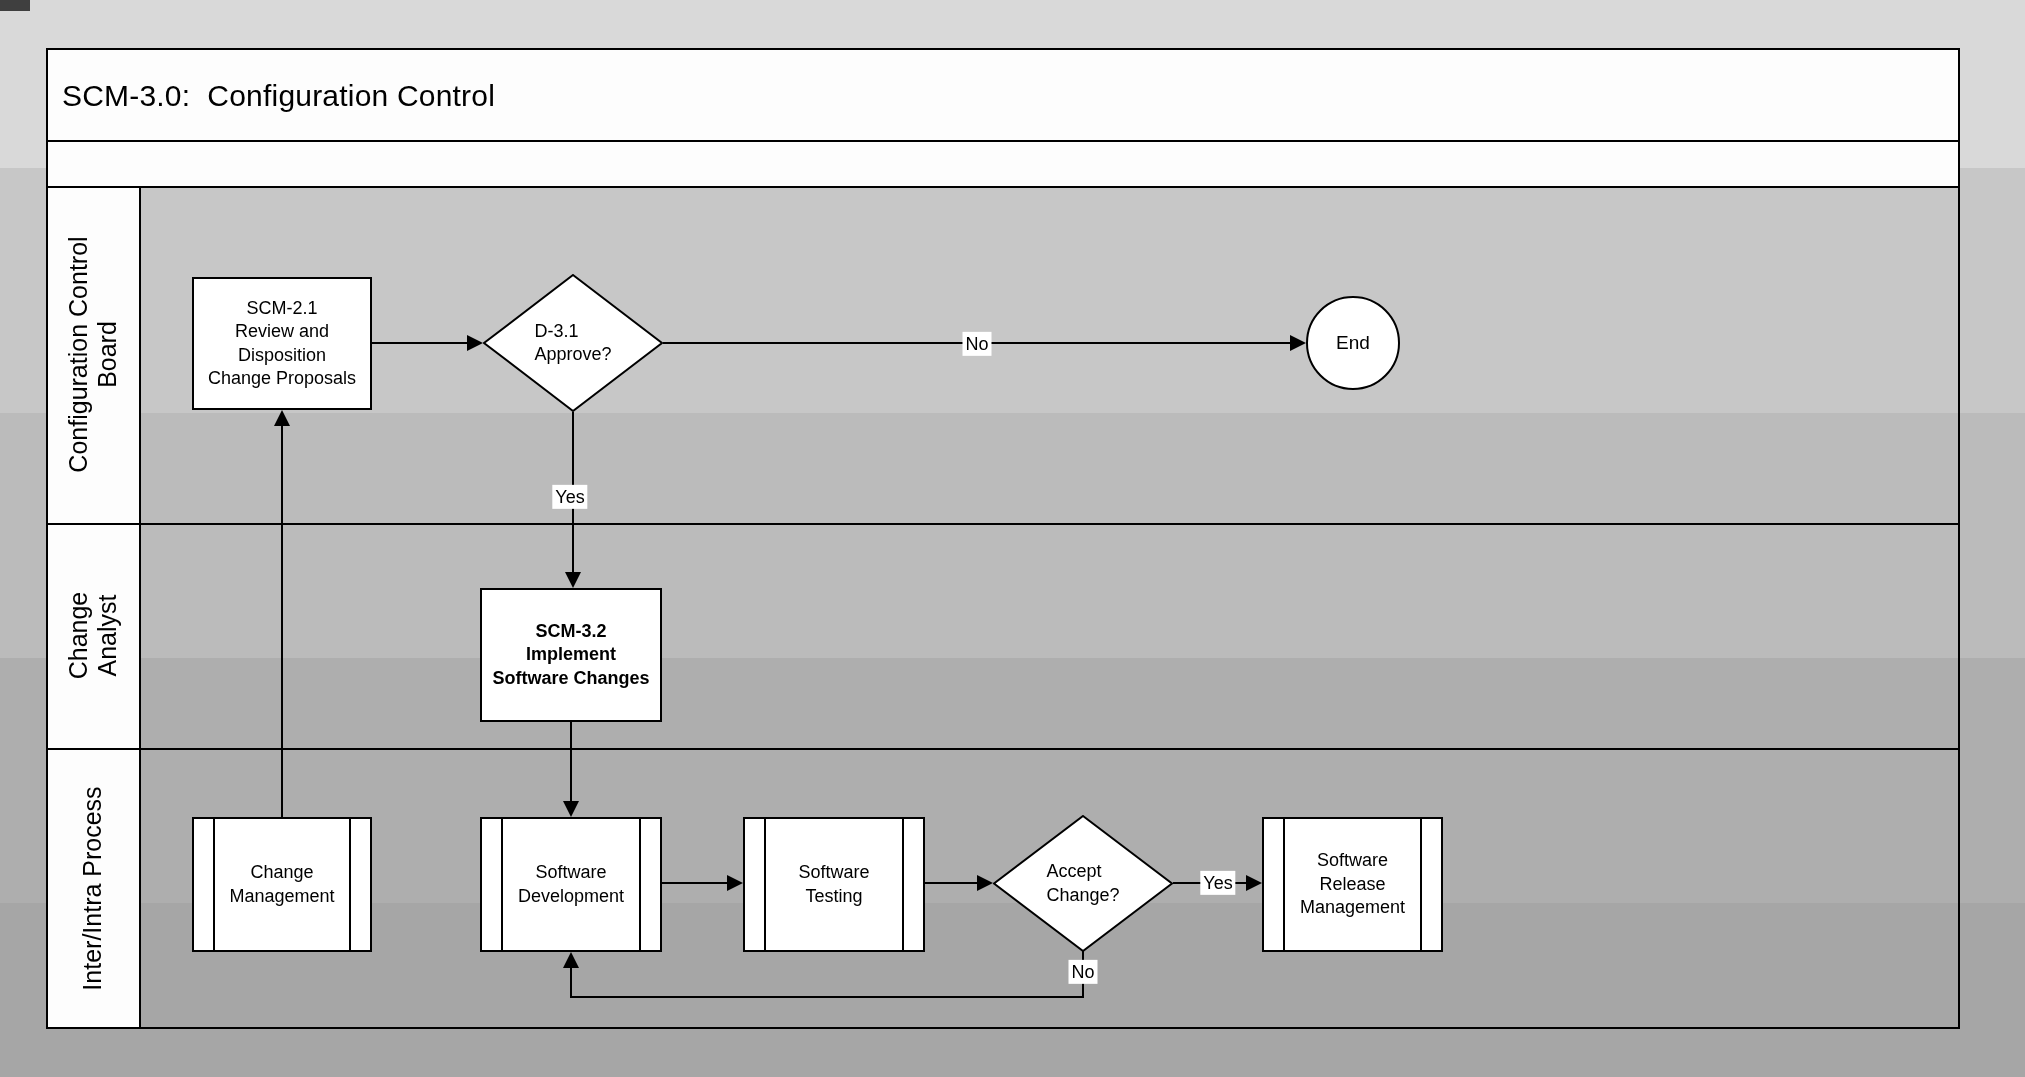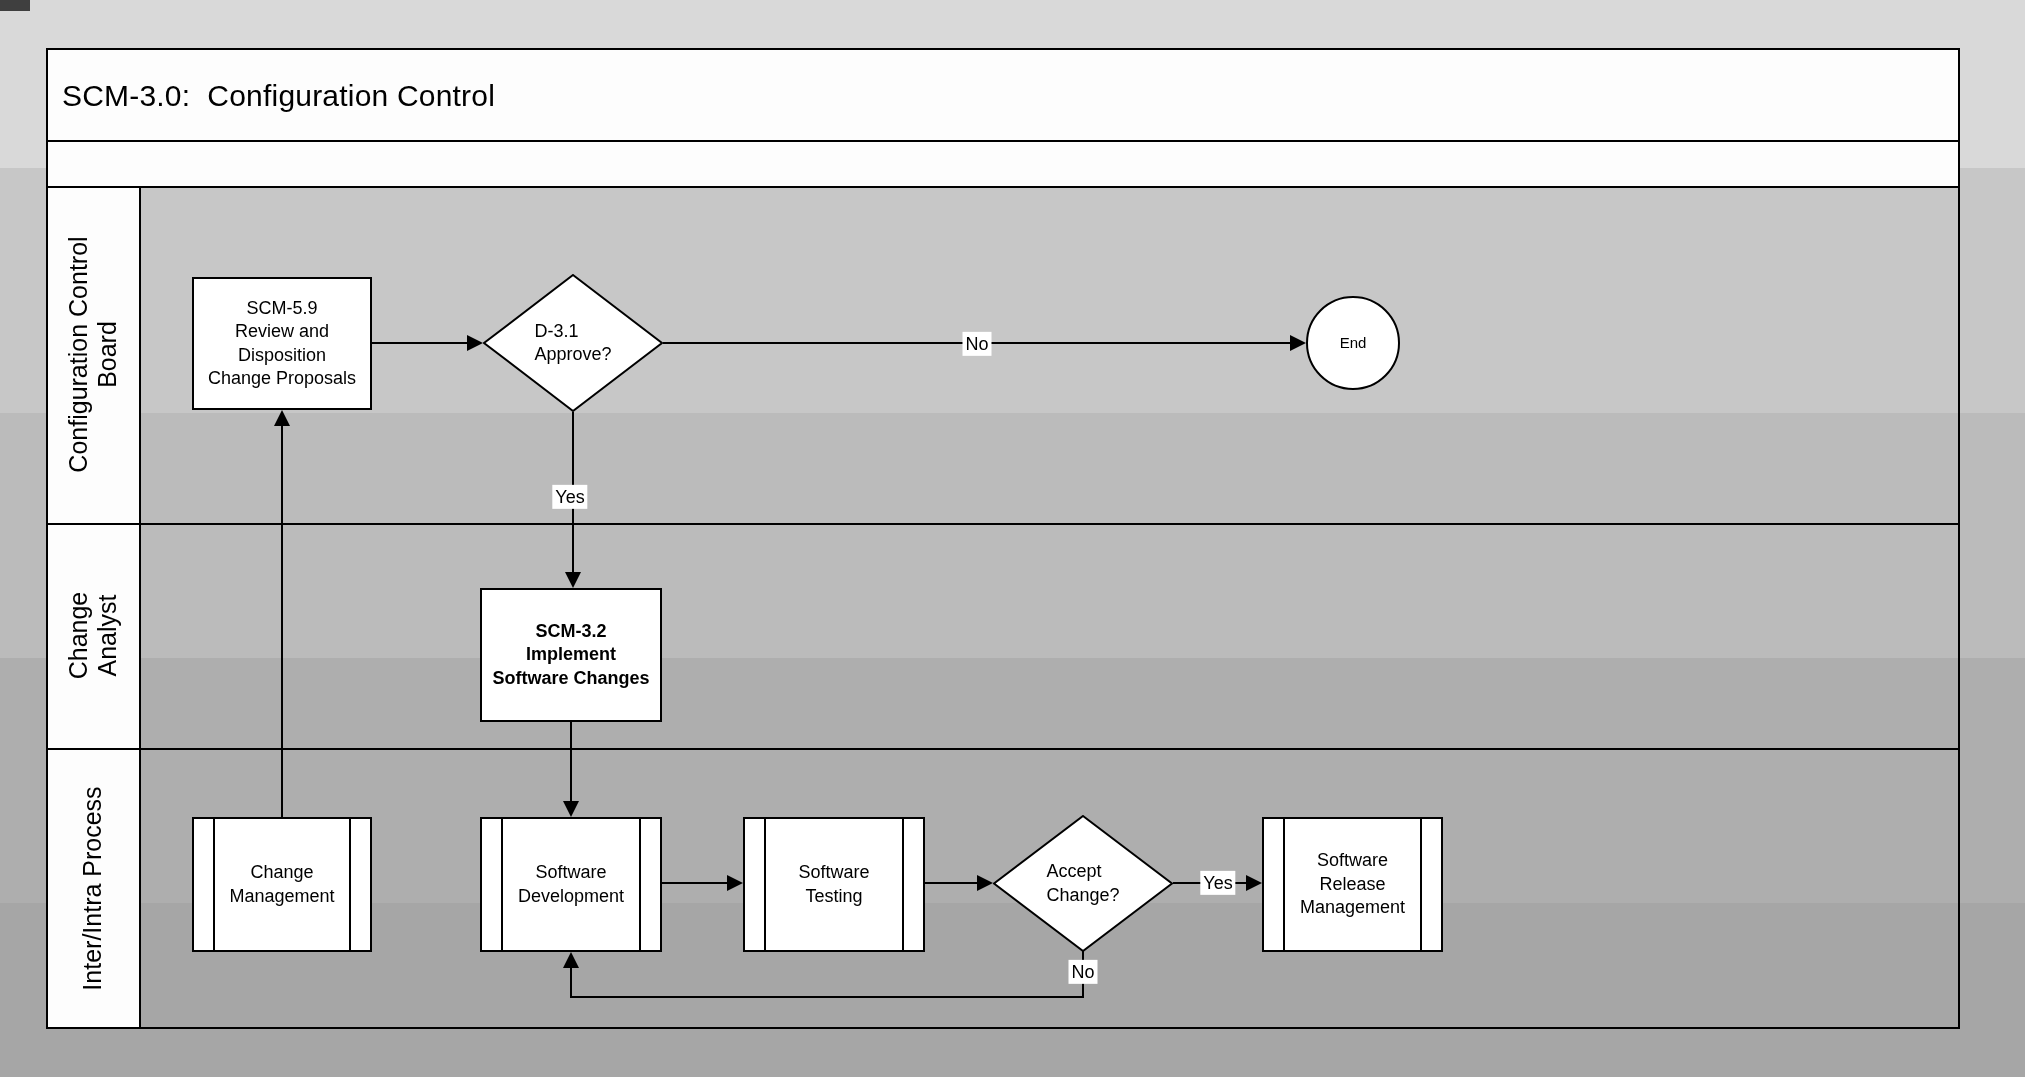"SCM-5.9" div.node { text: SCM-5.9 -> SCM-2.1 }
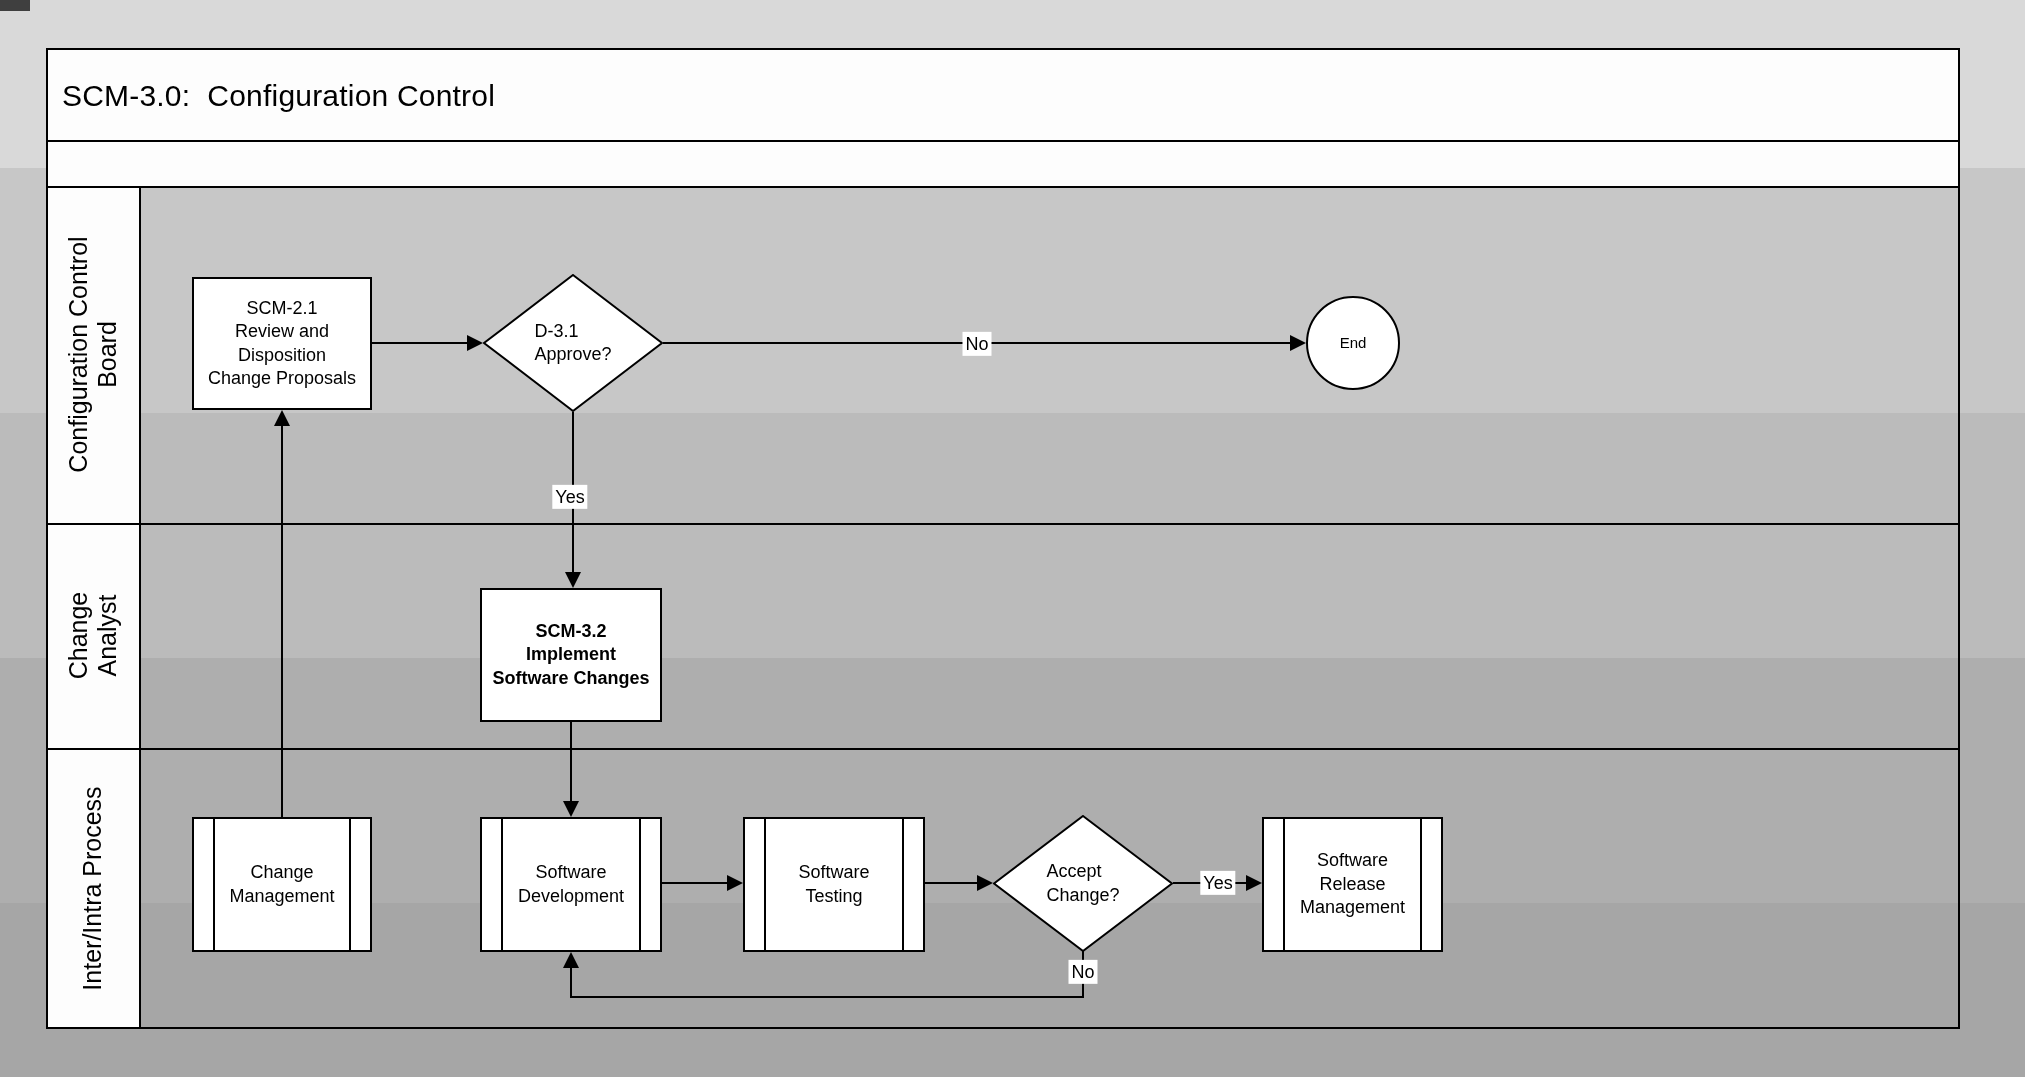"End" .terminator { font-size: 15px -> 19px }
